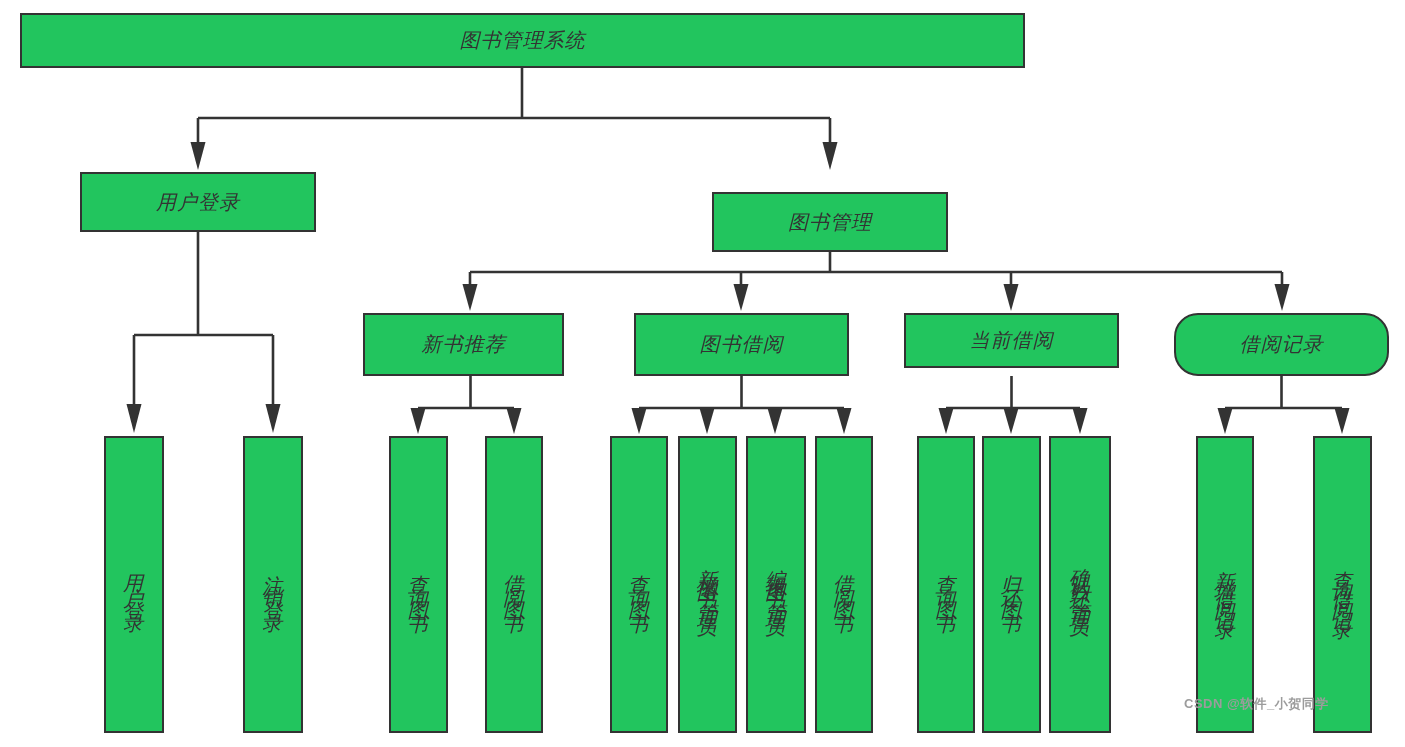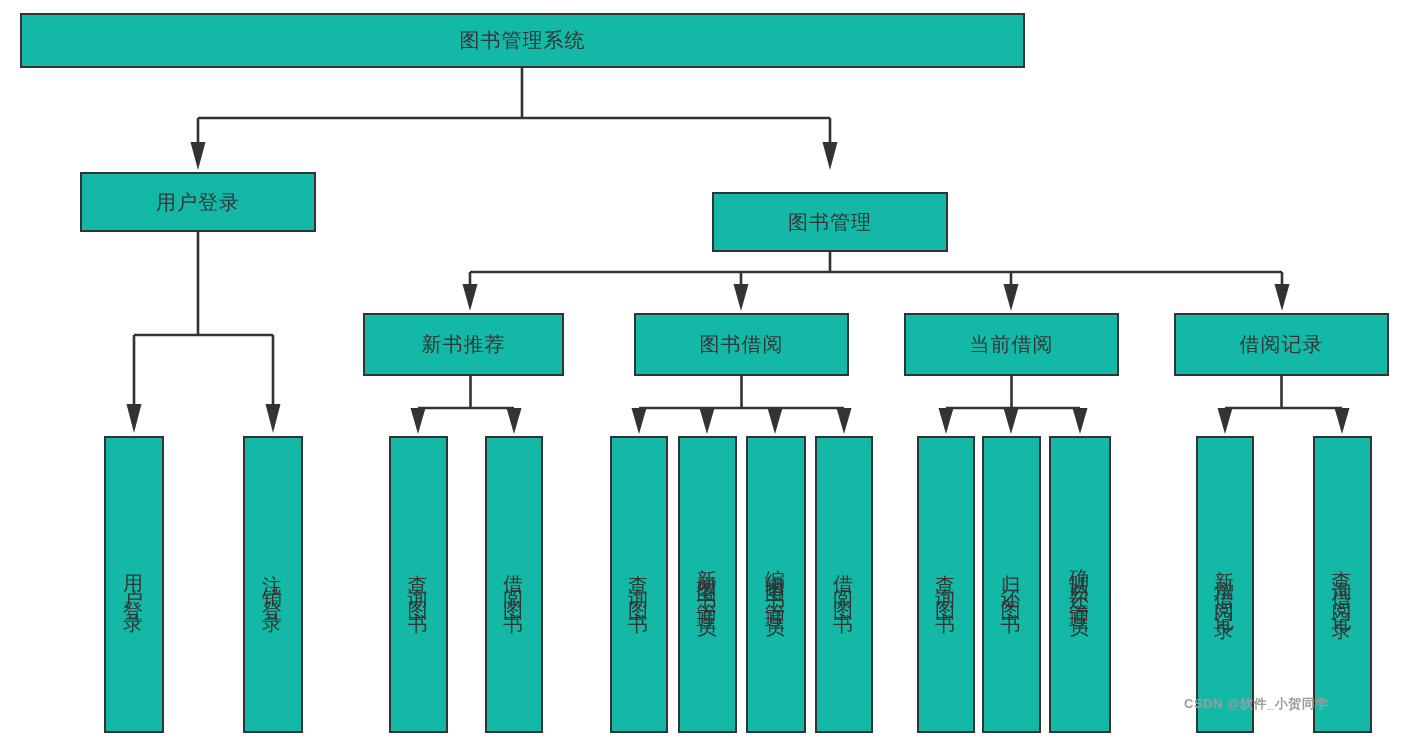"图书管理系统" .node { background: #14b8a6 -> #22c55e; font-style: none -> italic }
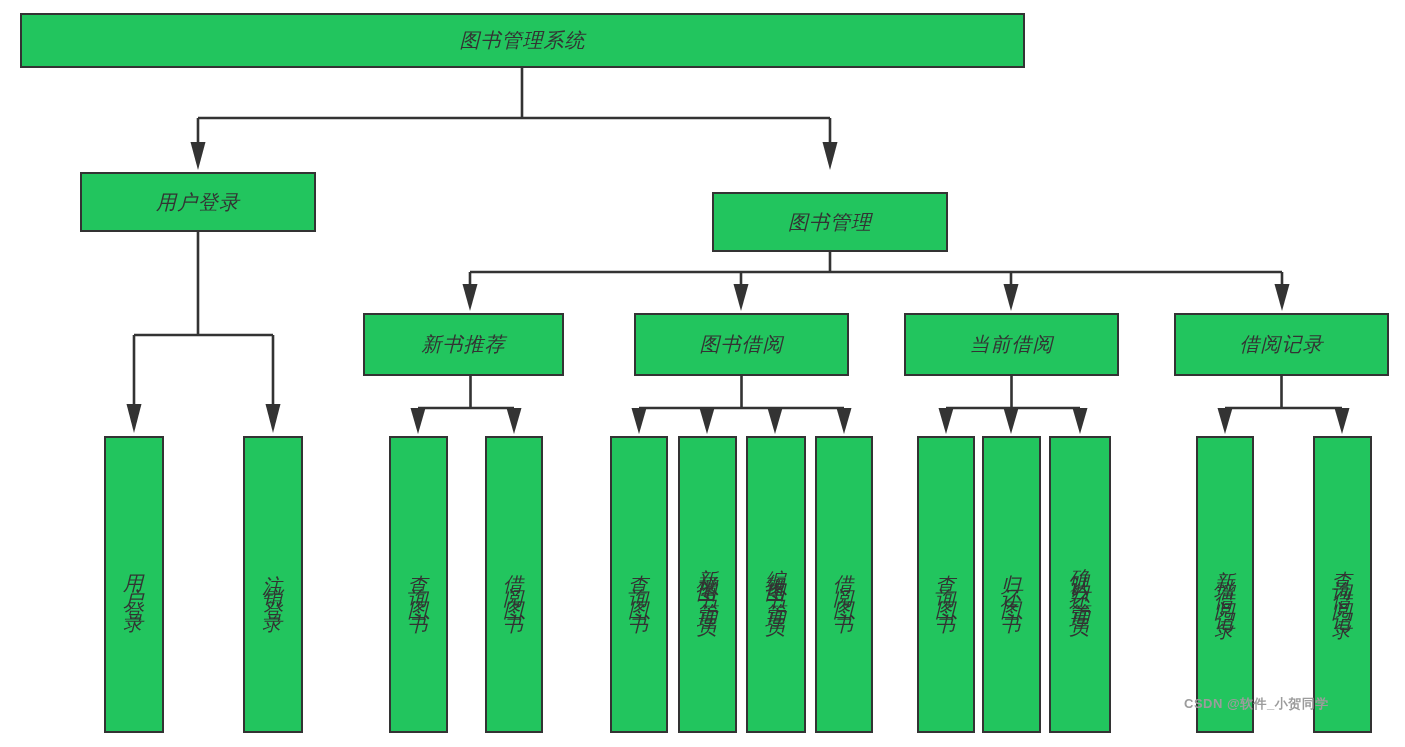"当前借阅" div.node { height: 63px -> 55px }
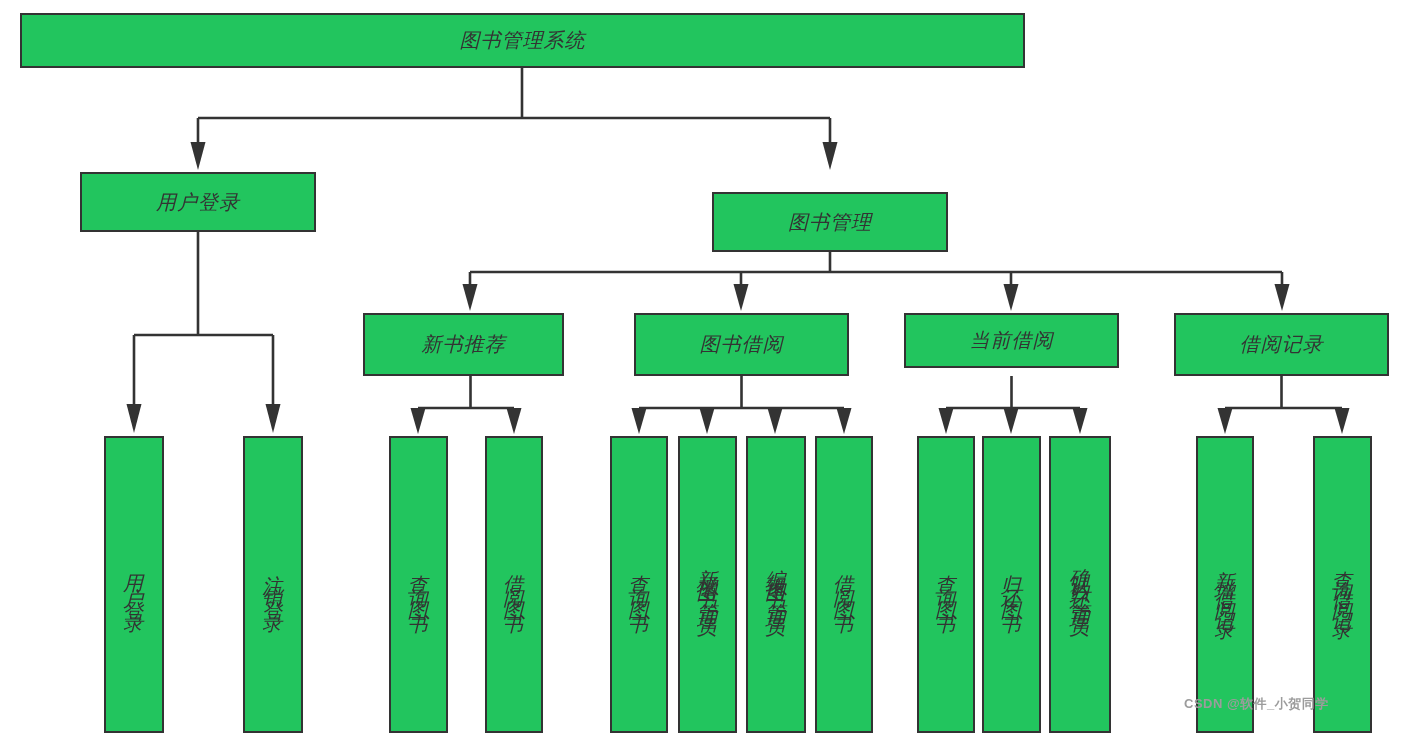"借阅记录" div.node { border-radius: none -> 24px }
